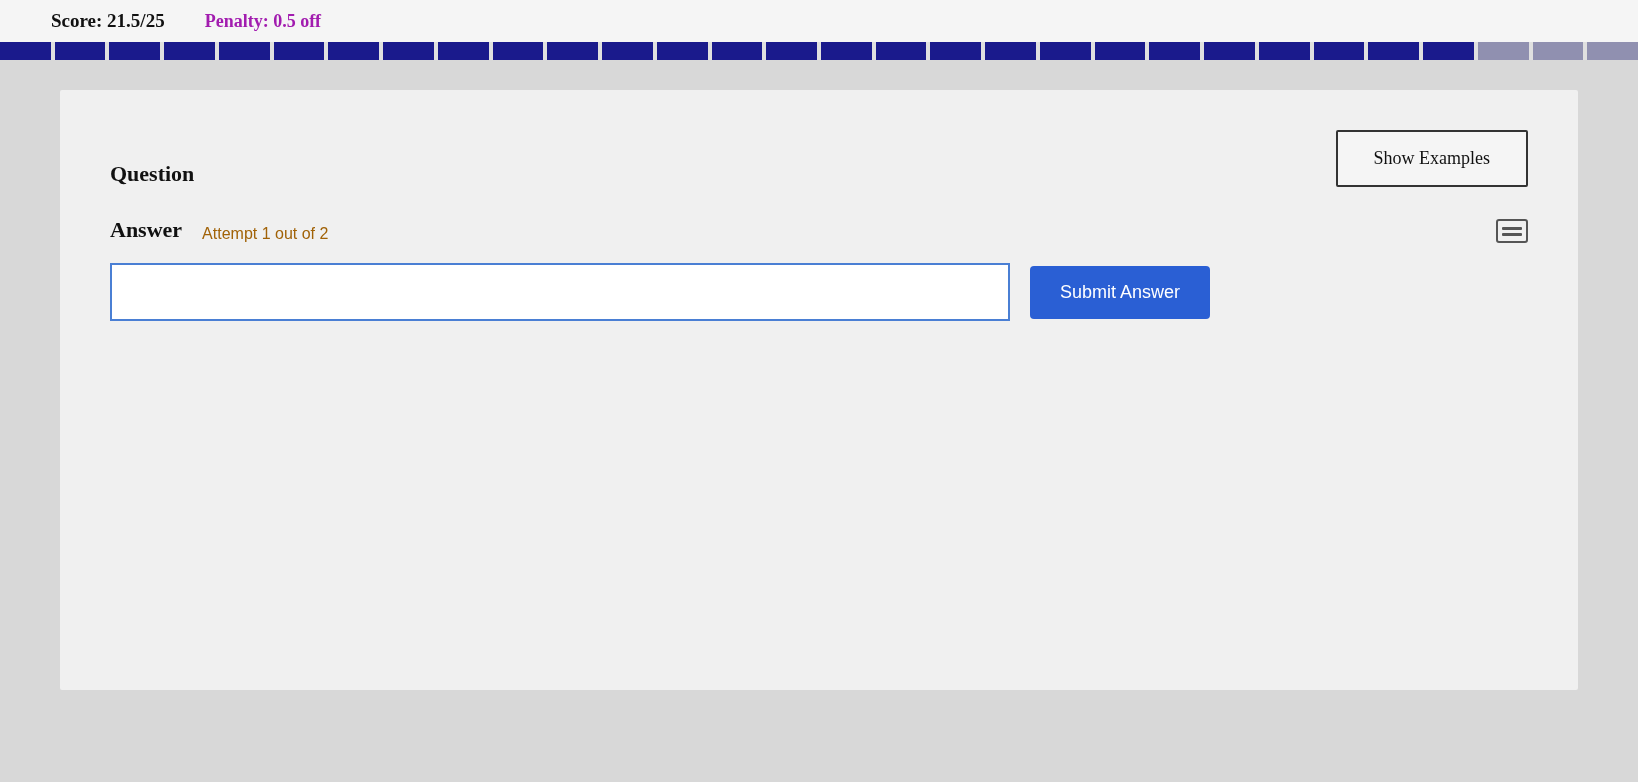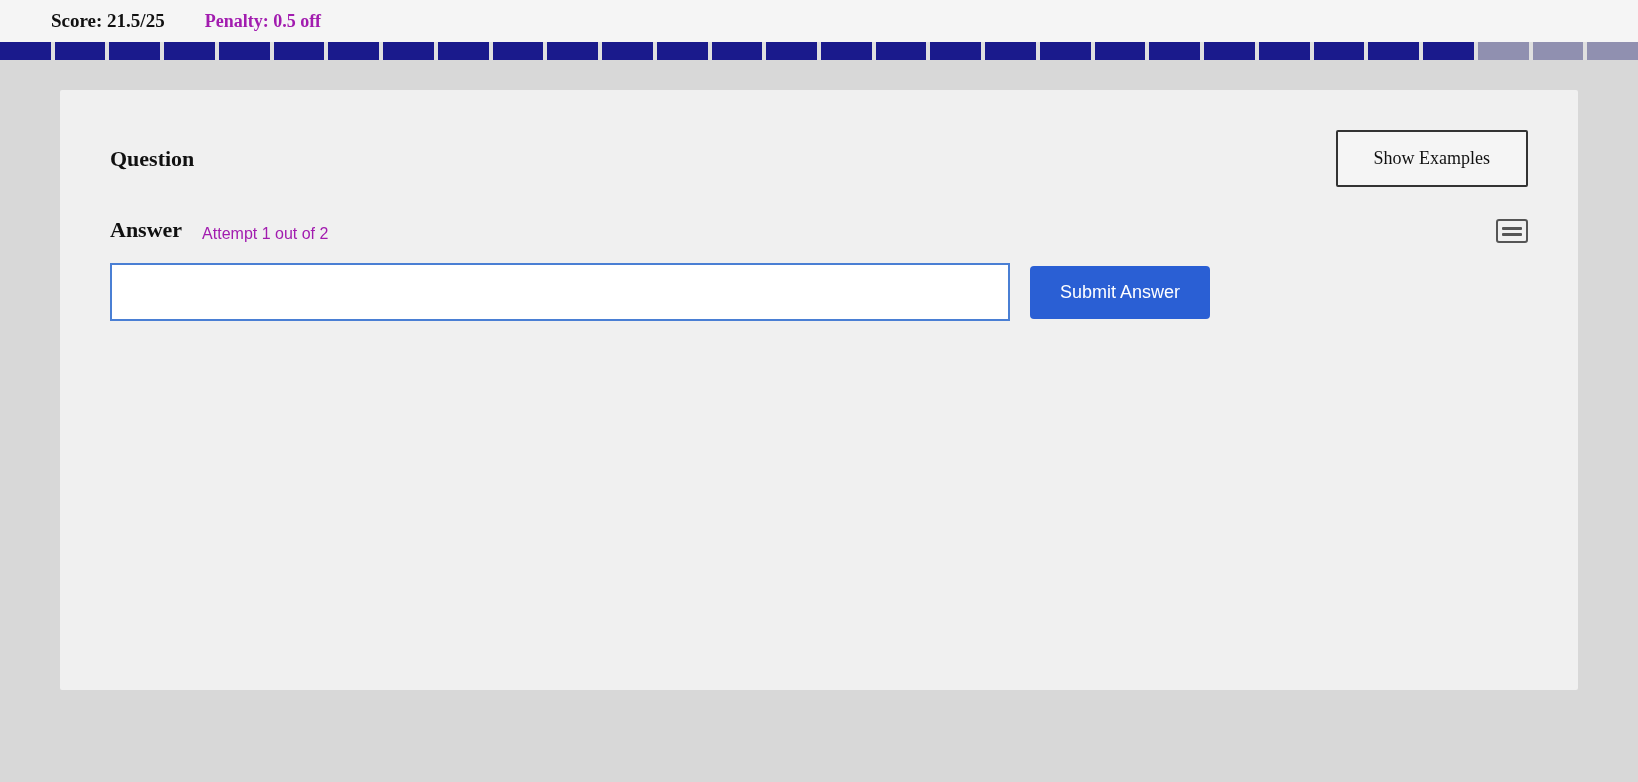"Question" .question-header-row { align-items: center -> flex-end }
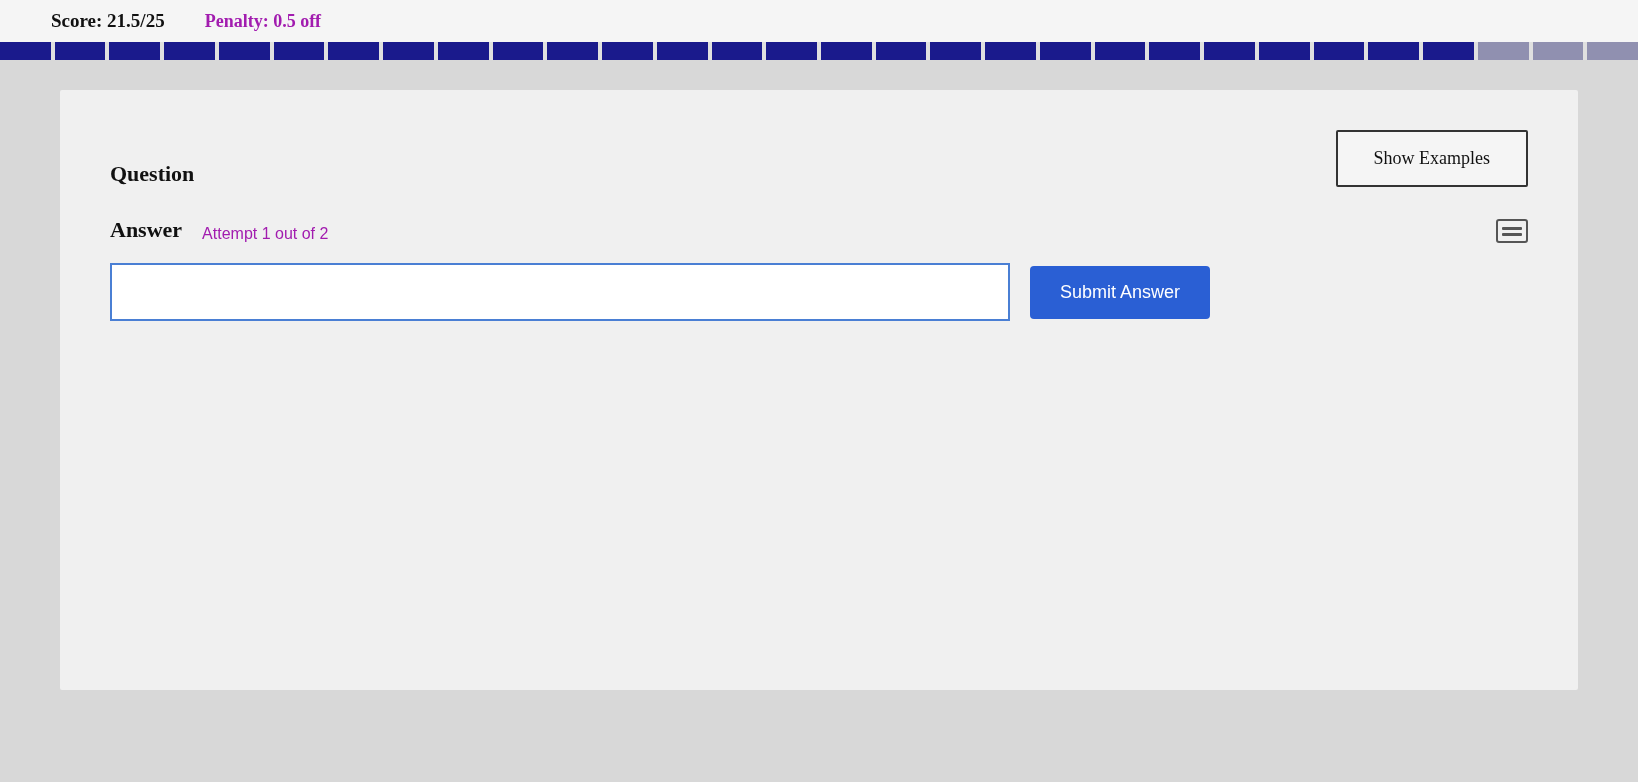"Attempt 1 out of 2" .attempt-text { color: #a21caf -> #a16207 }
